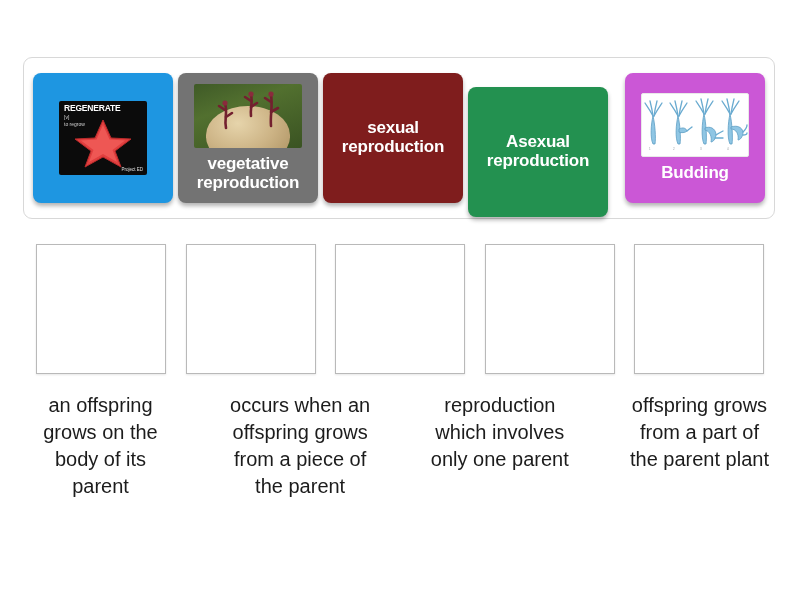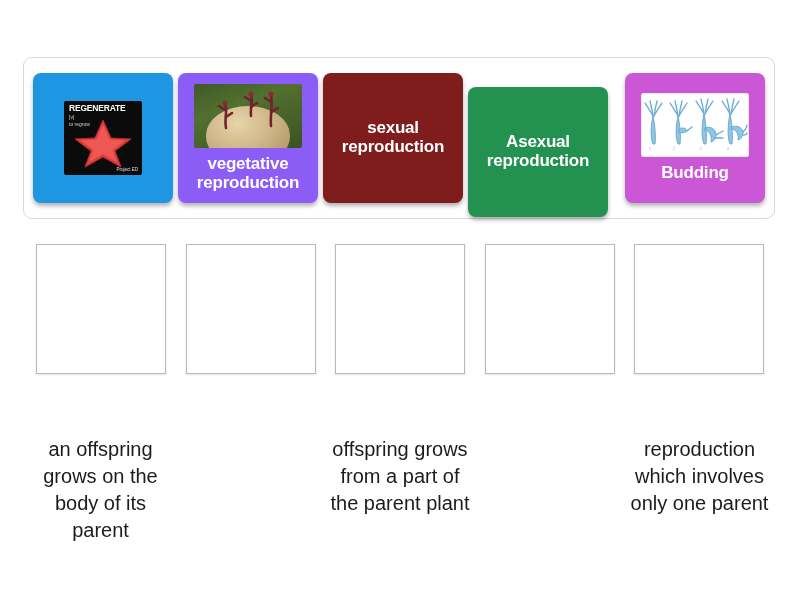"REGENERATE" .media-regenerate { width: 78px -> 88px }
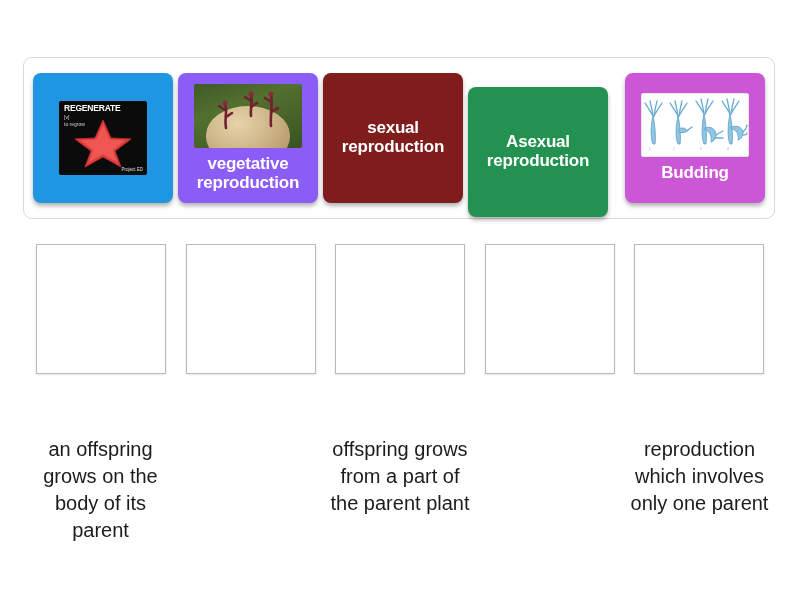"vegetative" div.tile { background: #8b5cf6 -> #737373 }
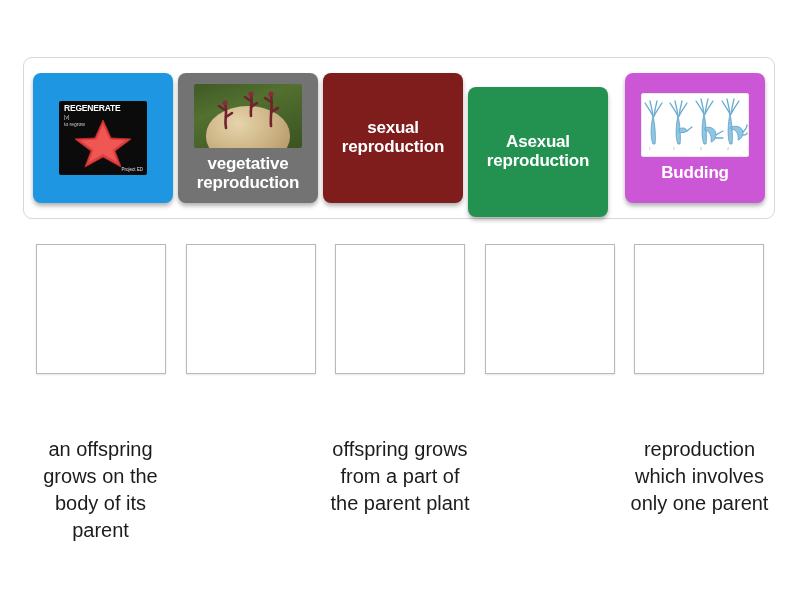"an offspring grows on the" .answer-row { margin-top: 44px -> none }
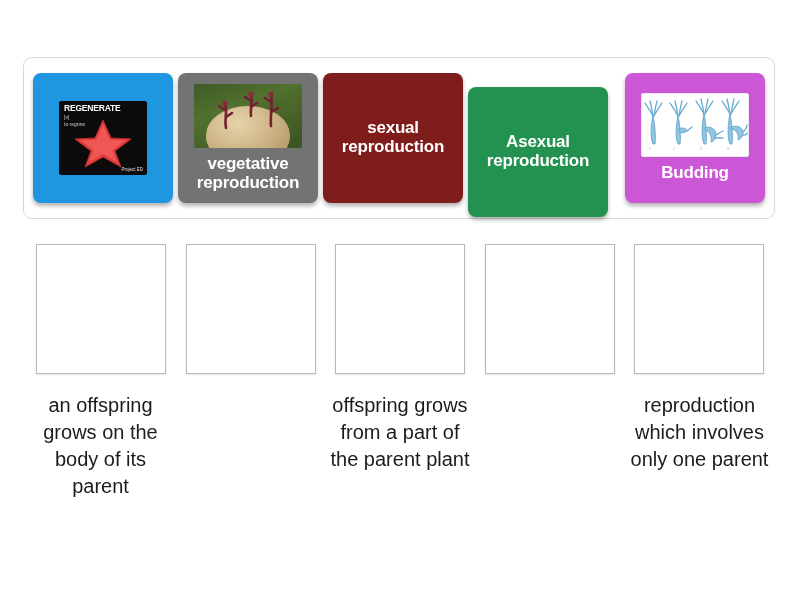"occurs when an offspring grows" div.answer { html: none -> <div>occurs when an offspring grows from a piece of the parent</div> }
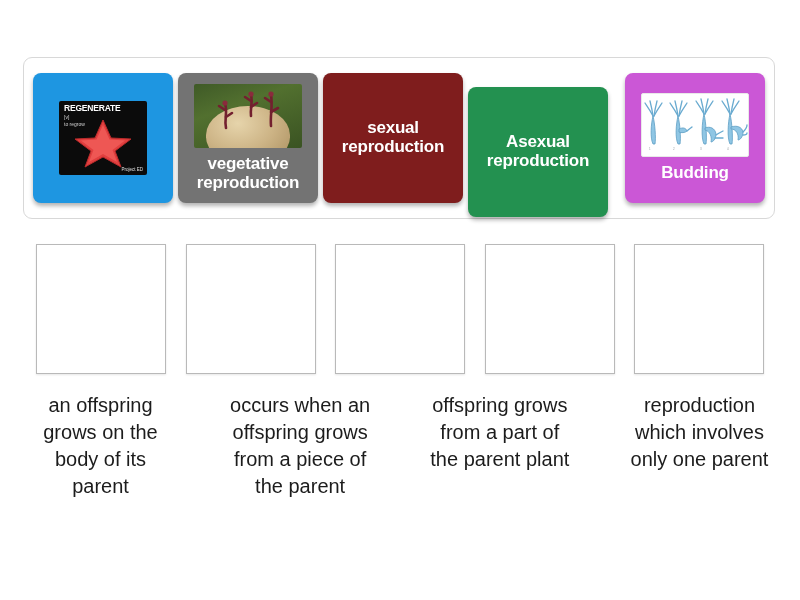"offspring grows from a part" div.answer { order: before "reproduction which involves only one" -> after "reproduction which involves only one" }
